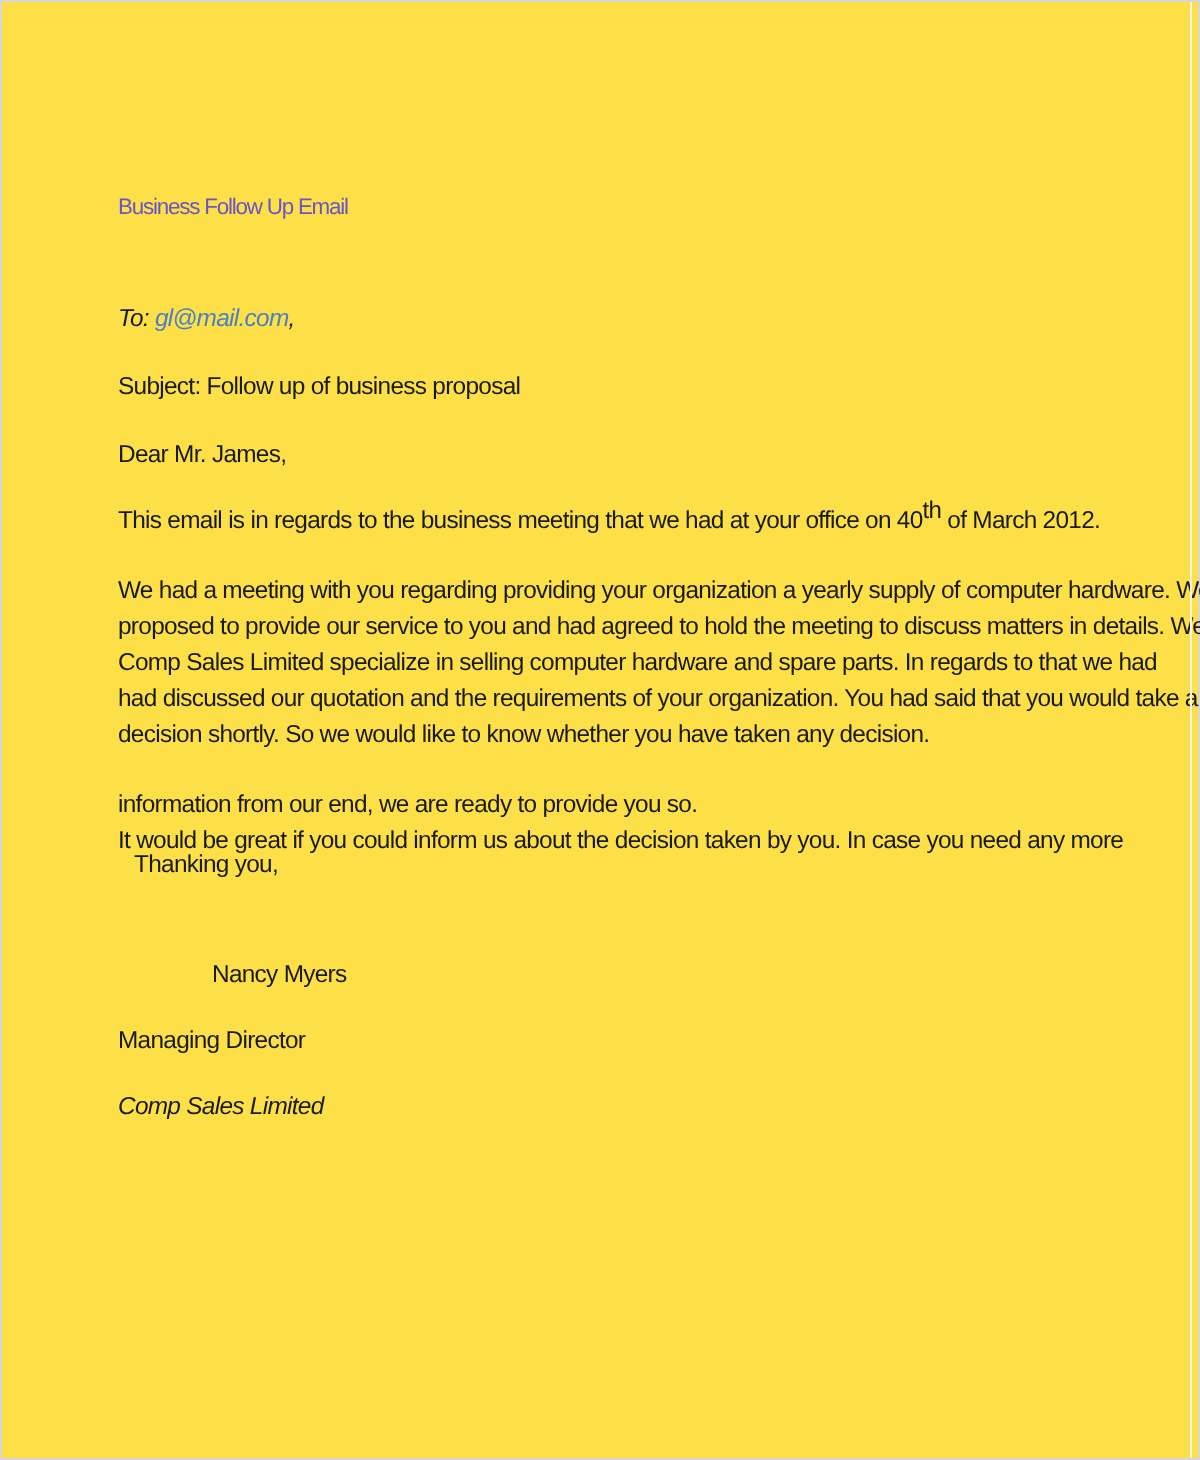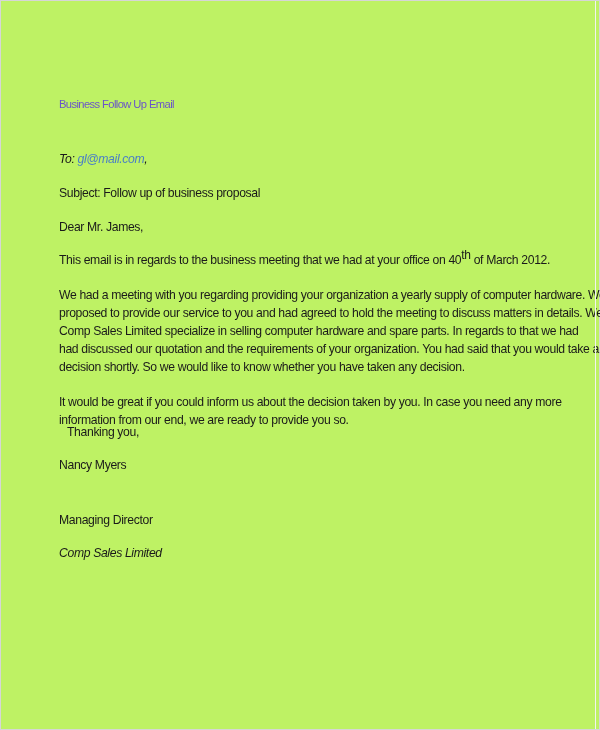"Business Follow Up Email" .page { background: #bef264 -> #fde047 }
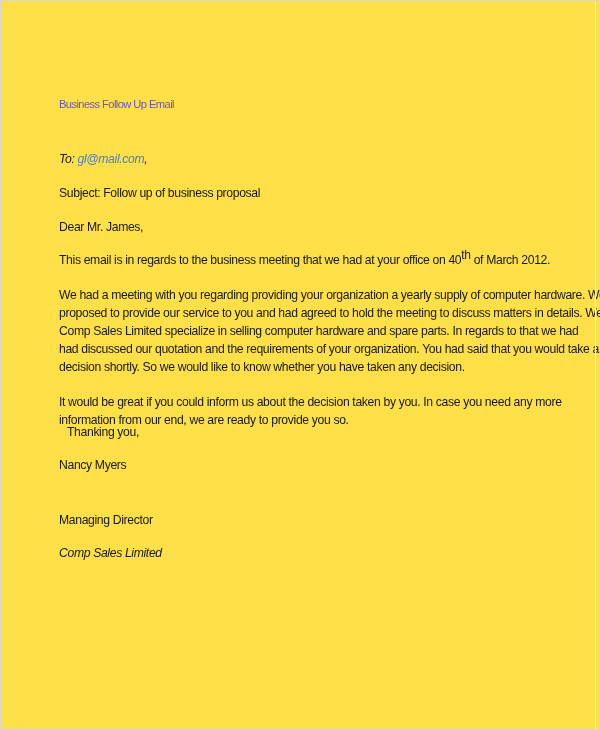"It would be great if" span.pl { order: before "information from our end, we" -> after "information from our end, we" }
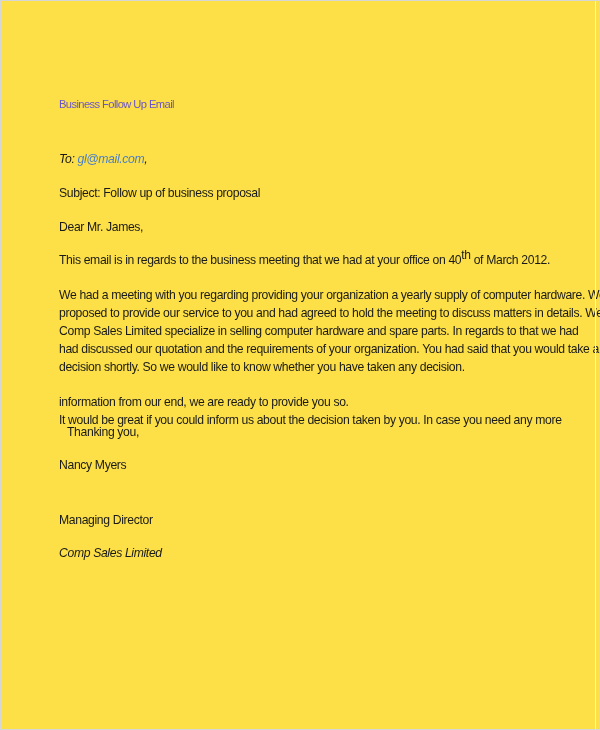"Nancy Myers" div.line { margin-left: none -> 47px; top: 457px -> 479px }
